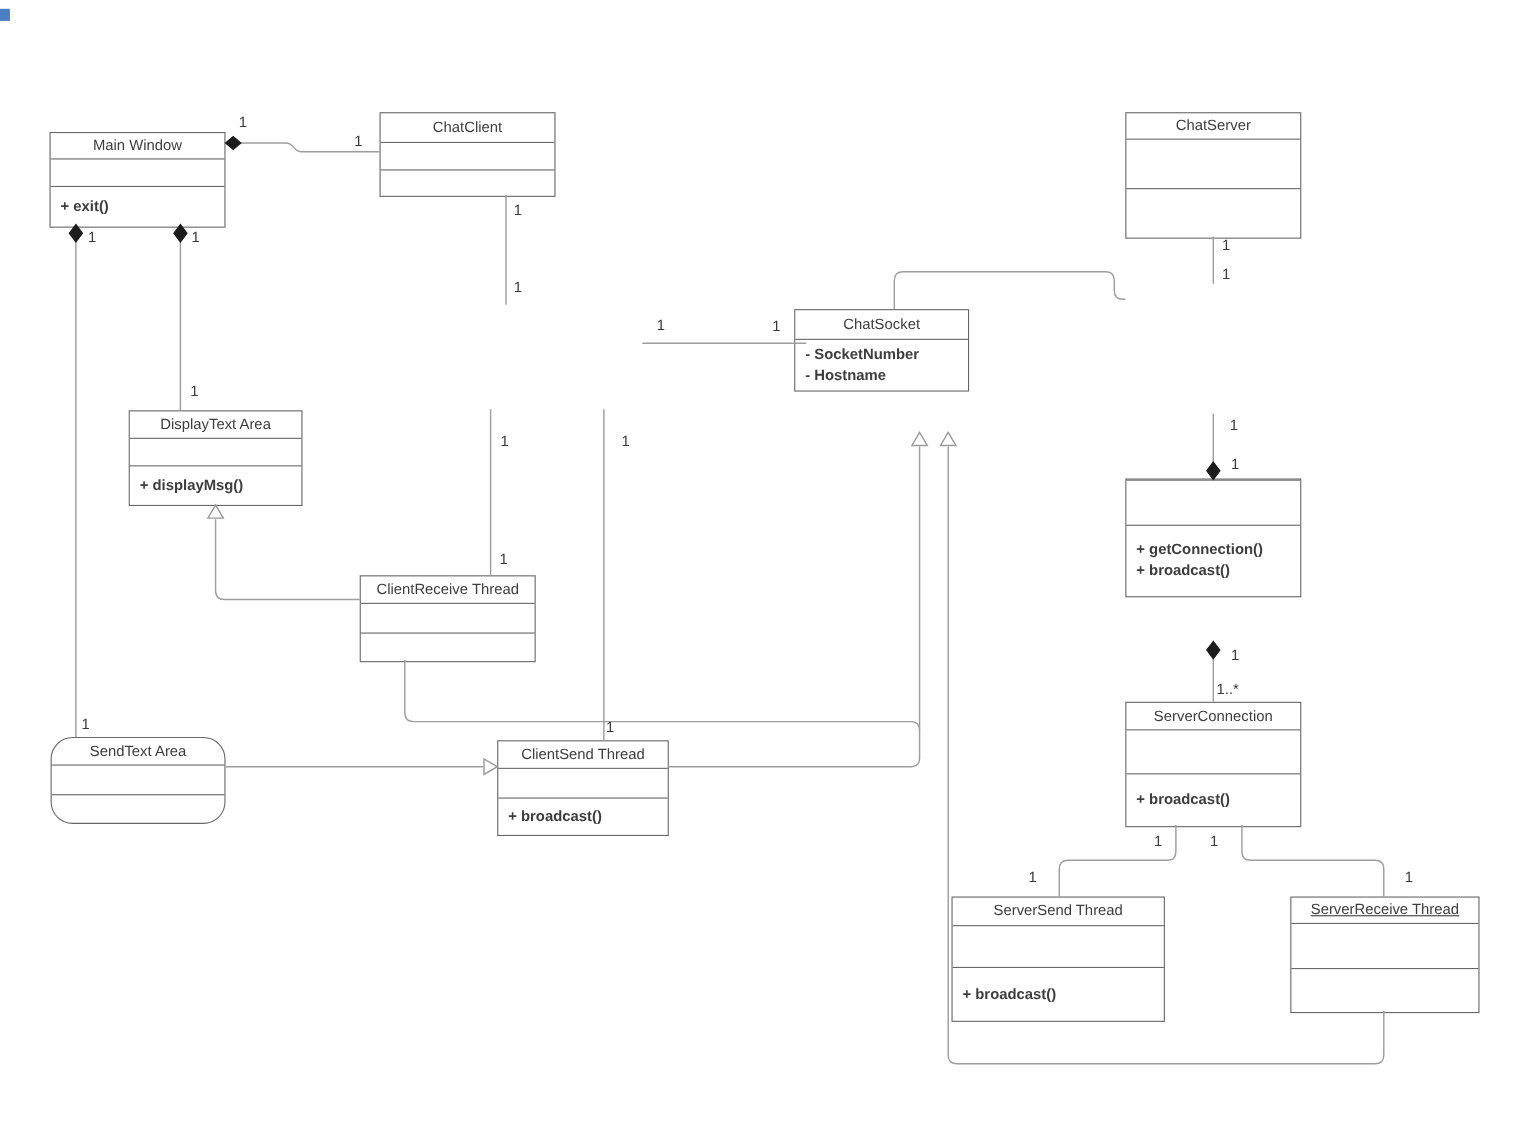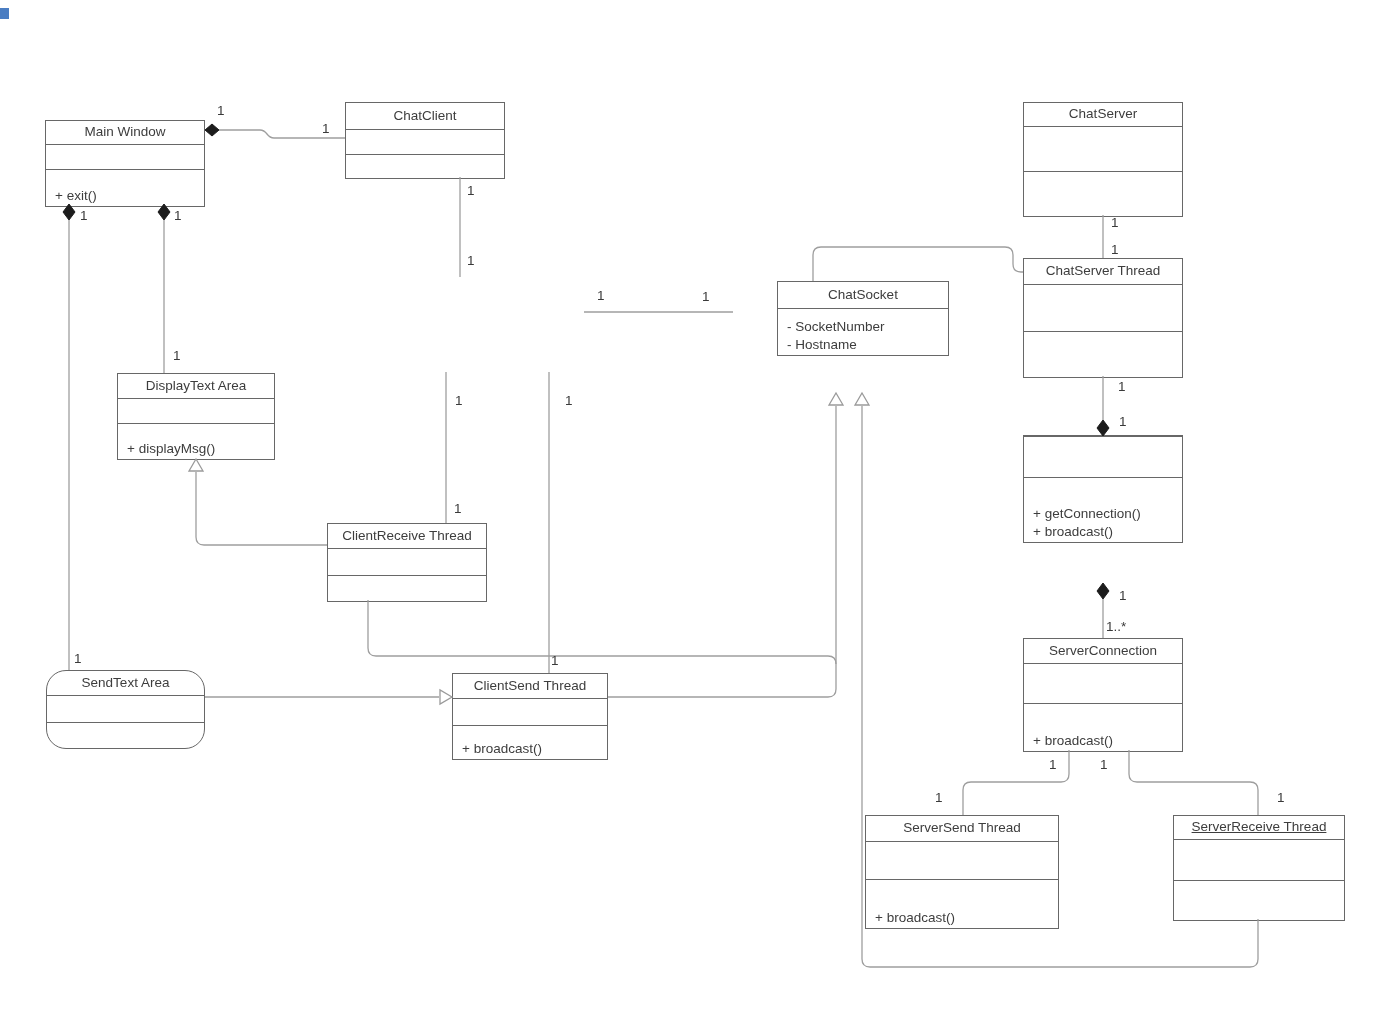"+ exit()" .a,.m { font-weight: none -> bold; justify-content: flex-end -> center }
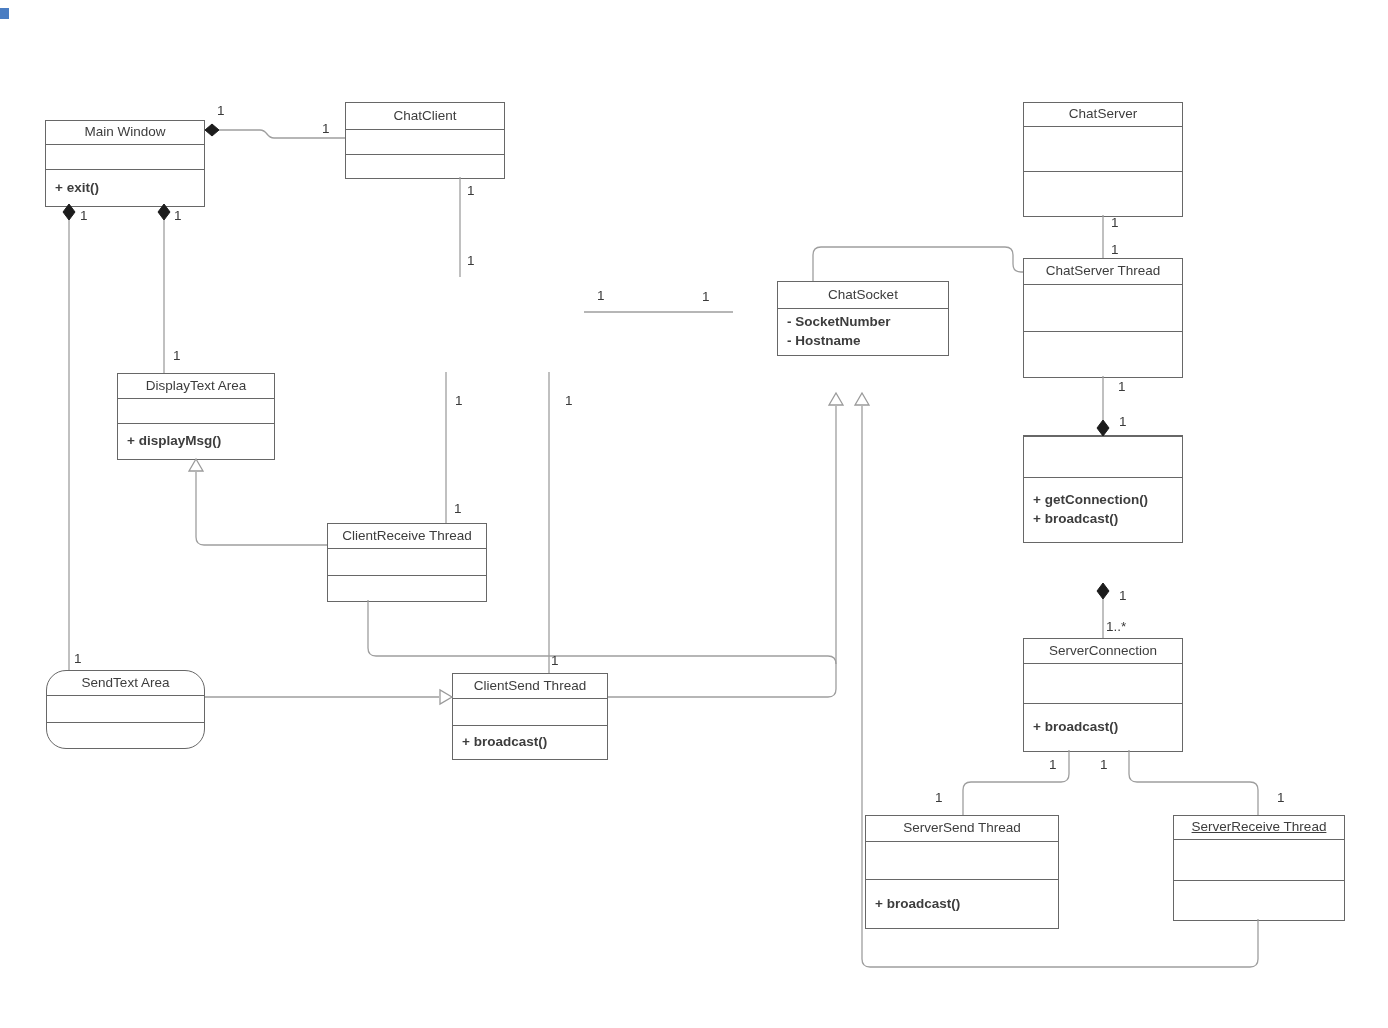"ChatServer Thread" div.cls { html: <div> <div>ChatServer Thread</div> <div></div> <div></div> </div> -> none }
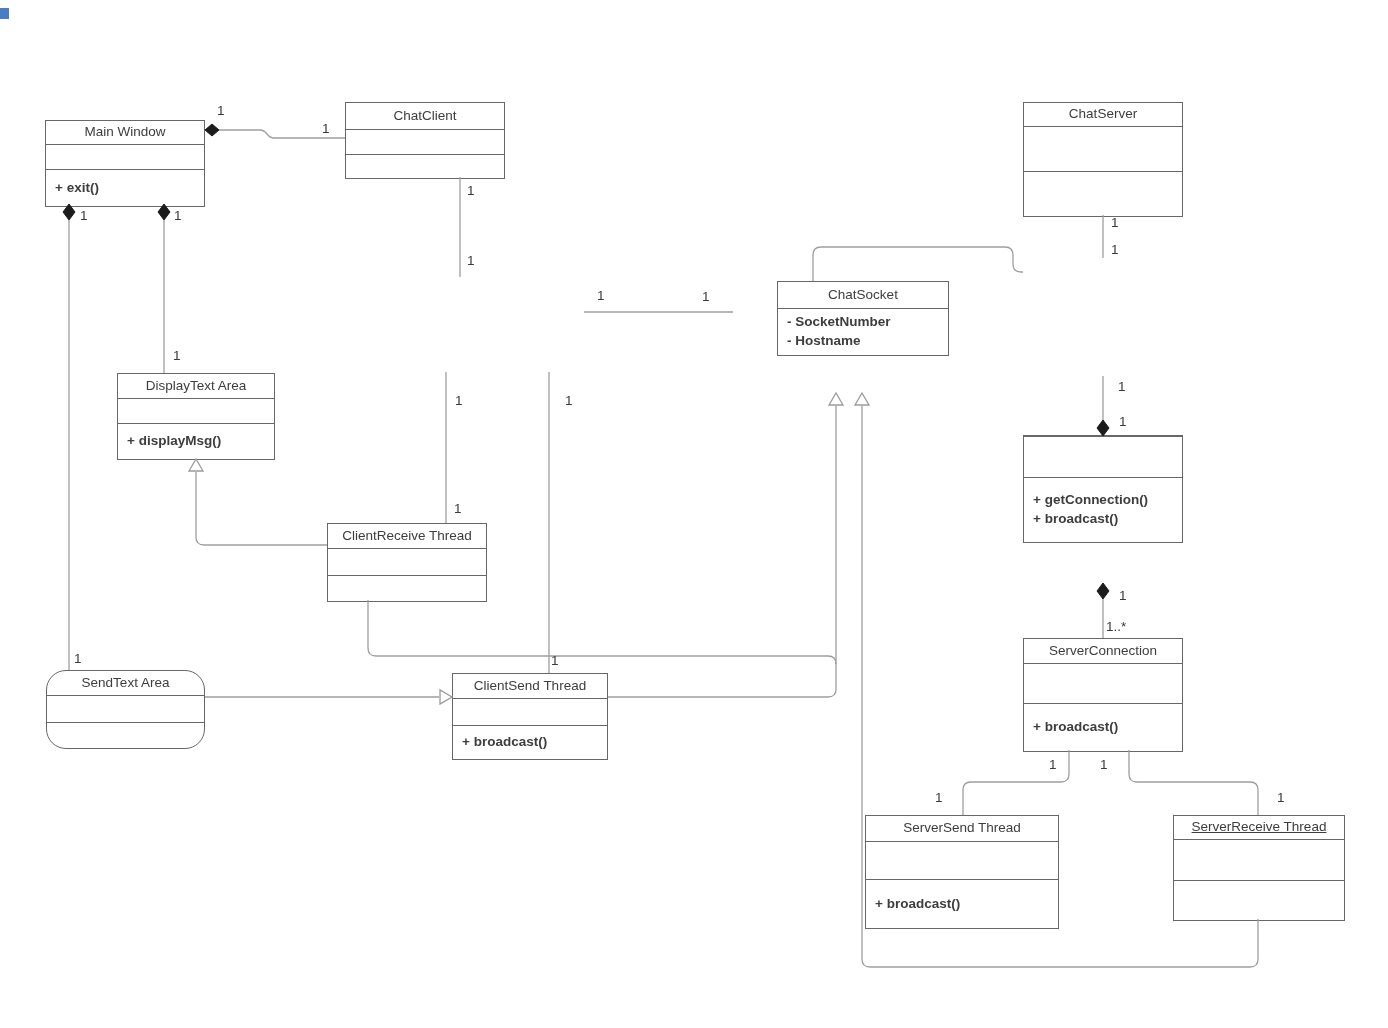"ChatSocket" div.cls { left: 777px -> 722px; width: 172px -> 159px }
